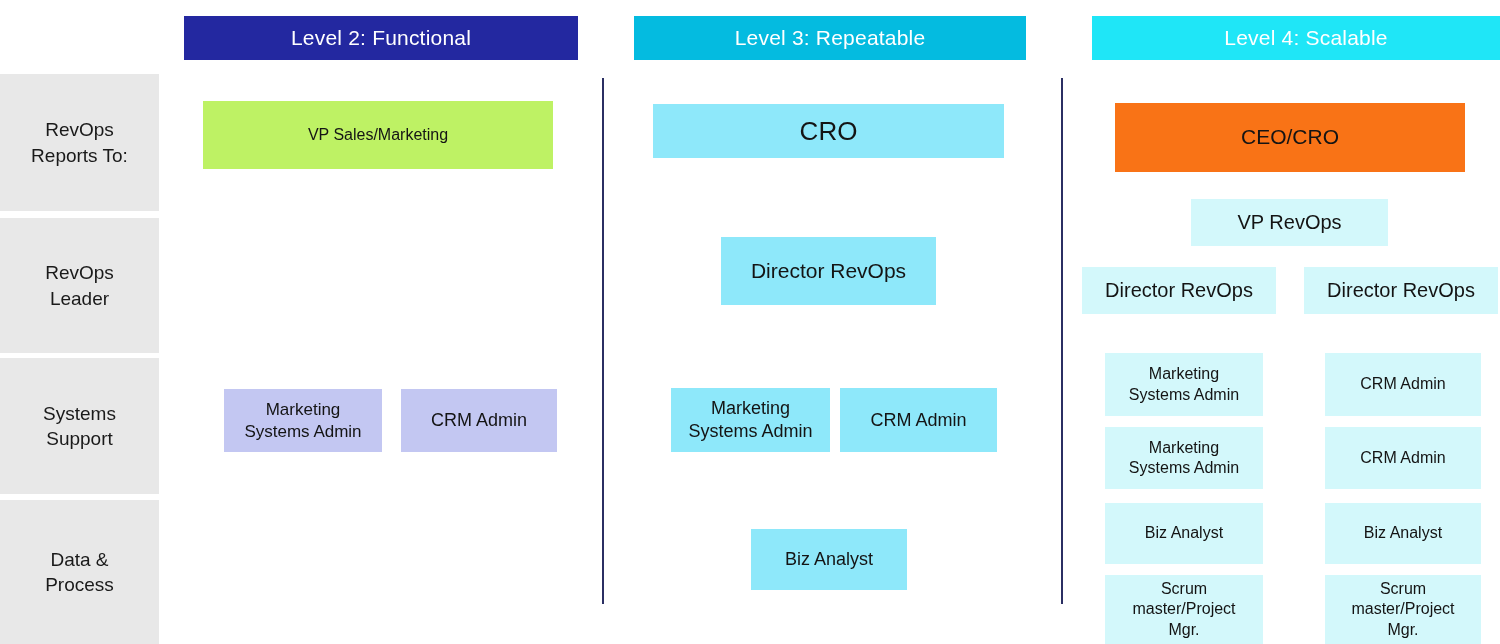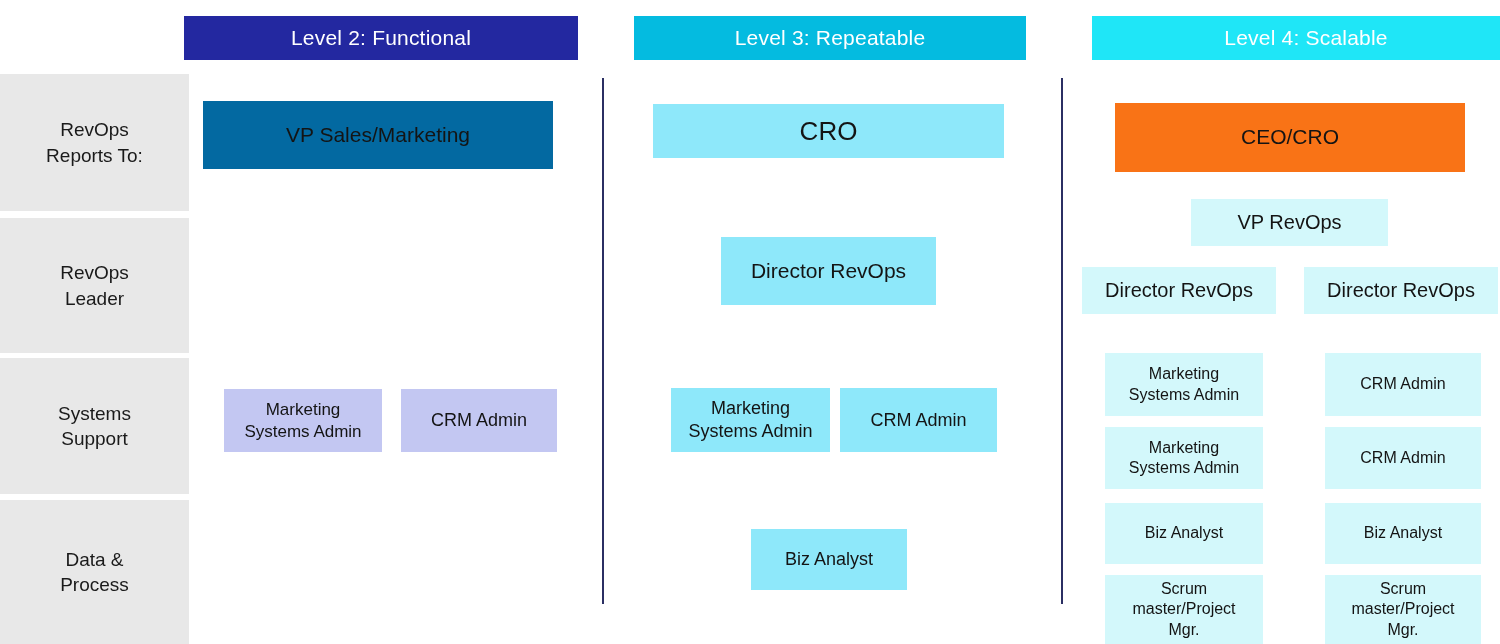"RevOps" .row-label { width: 189px -> 159px }
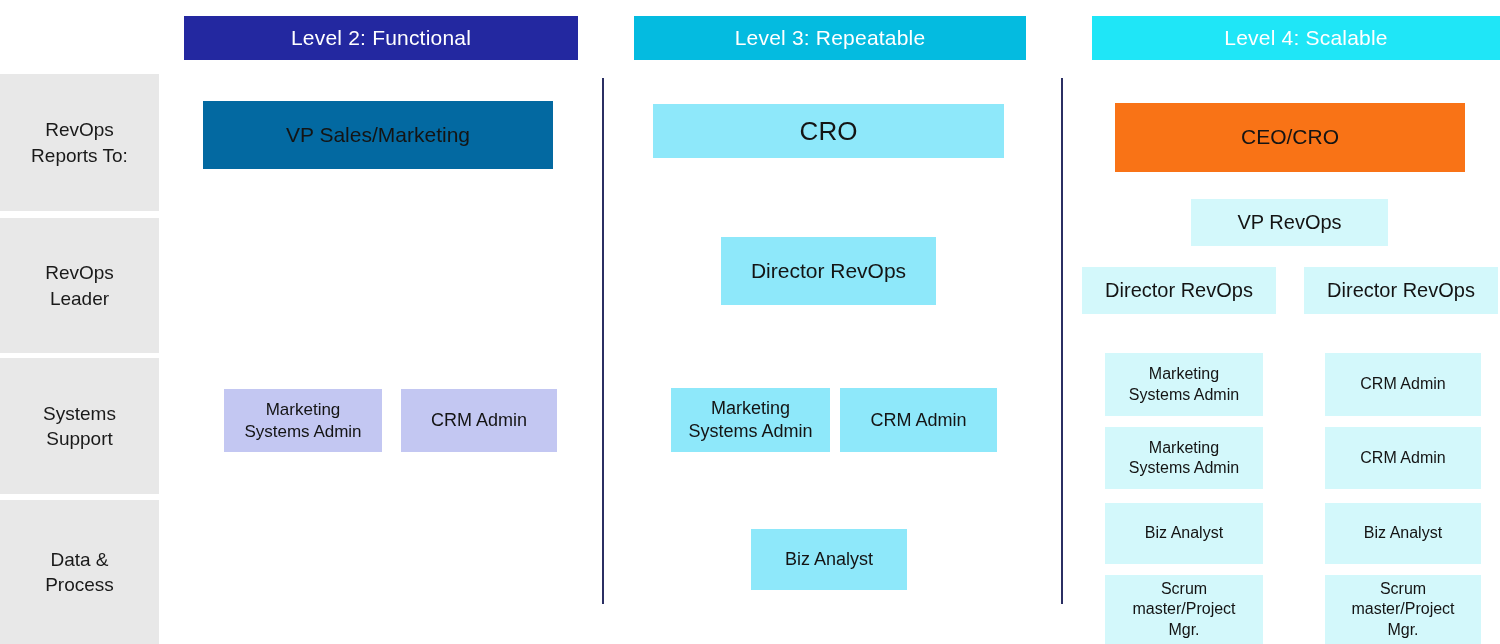"VP Sales/Marketing" div.role-box { background: #0369a1 -> #bef264; font-size: 21px -> 16px }
